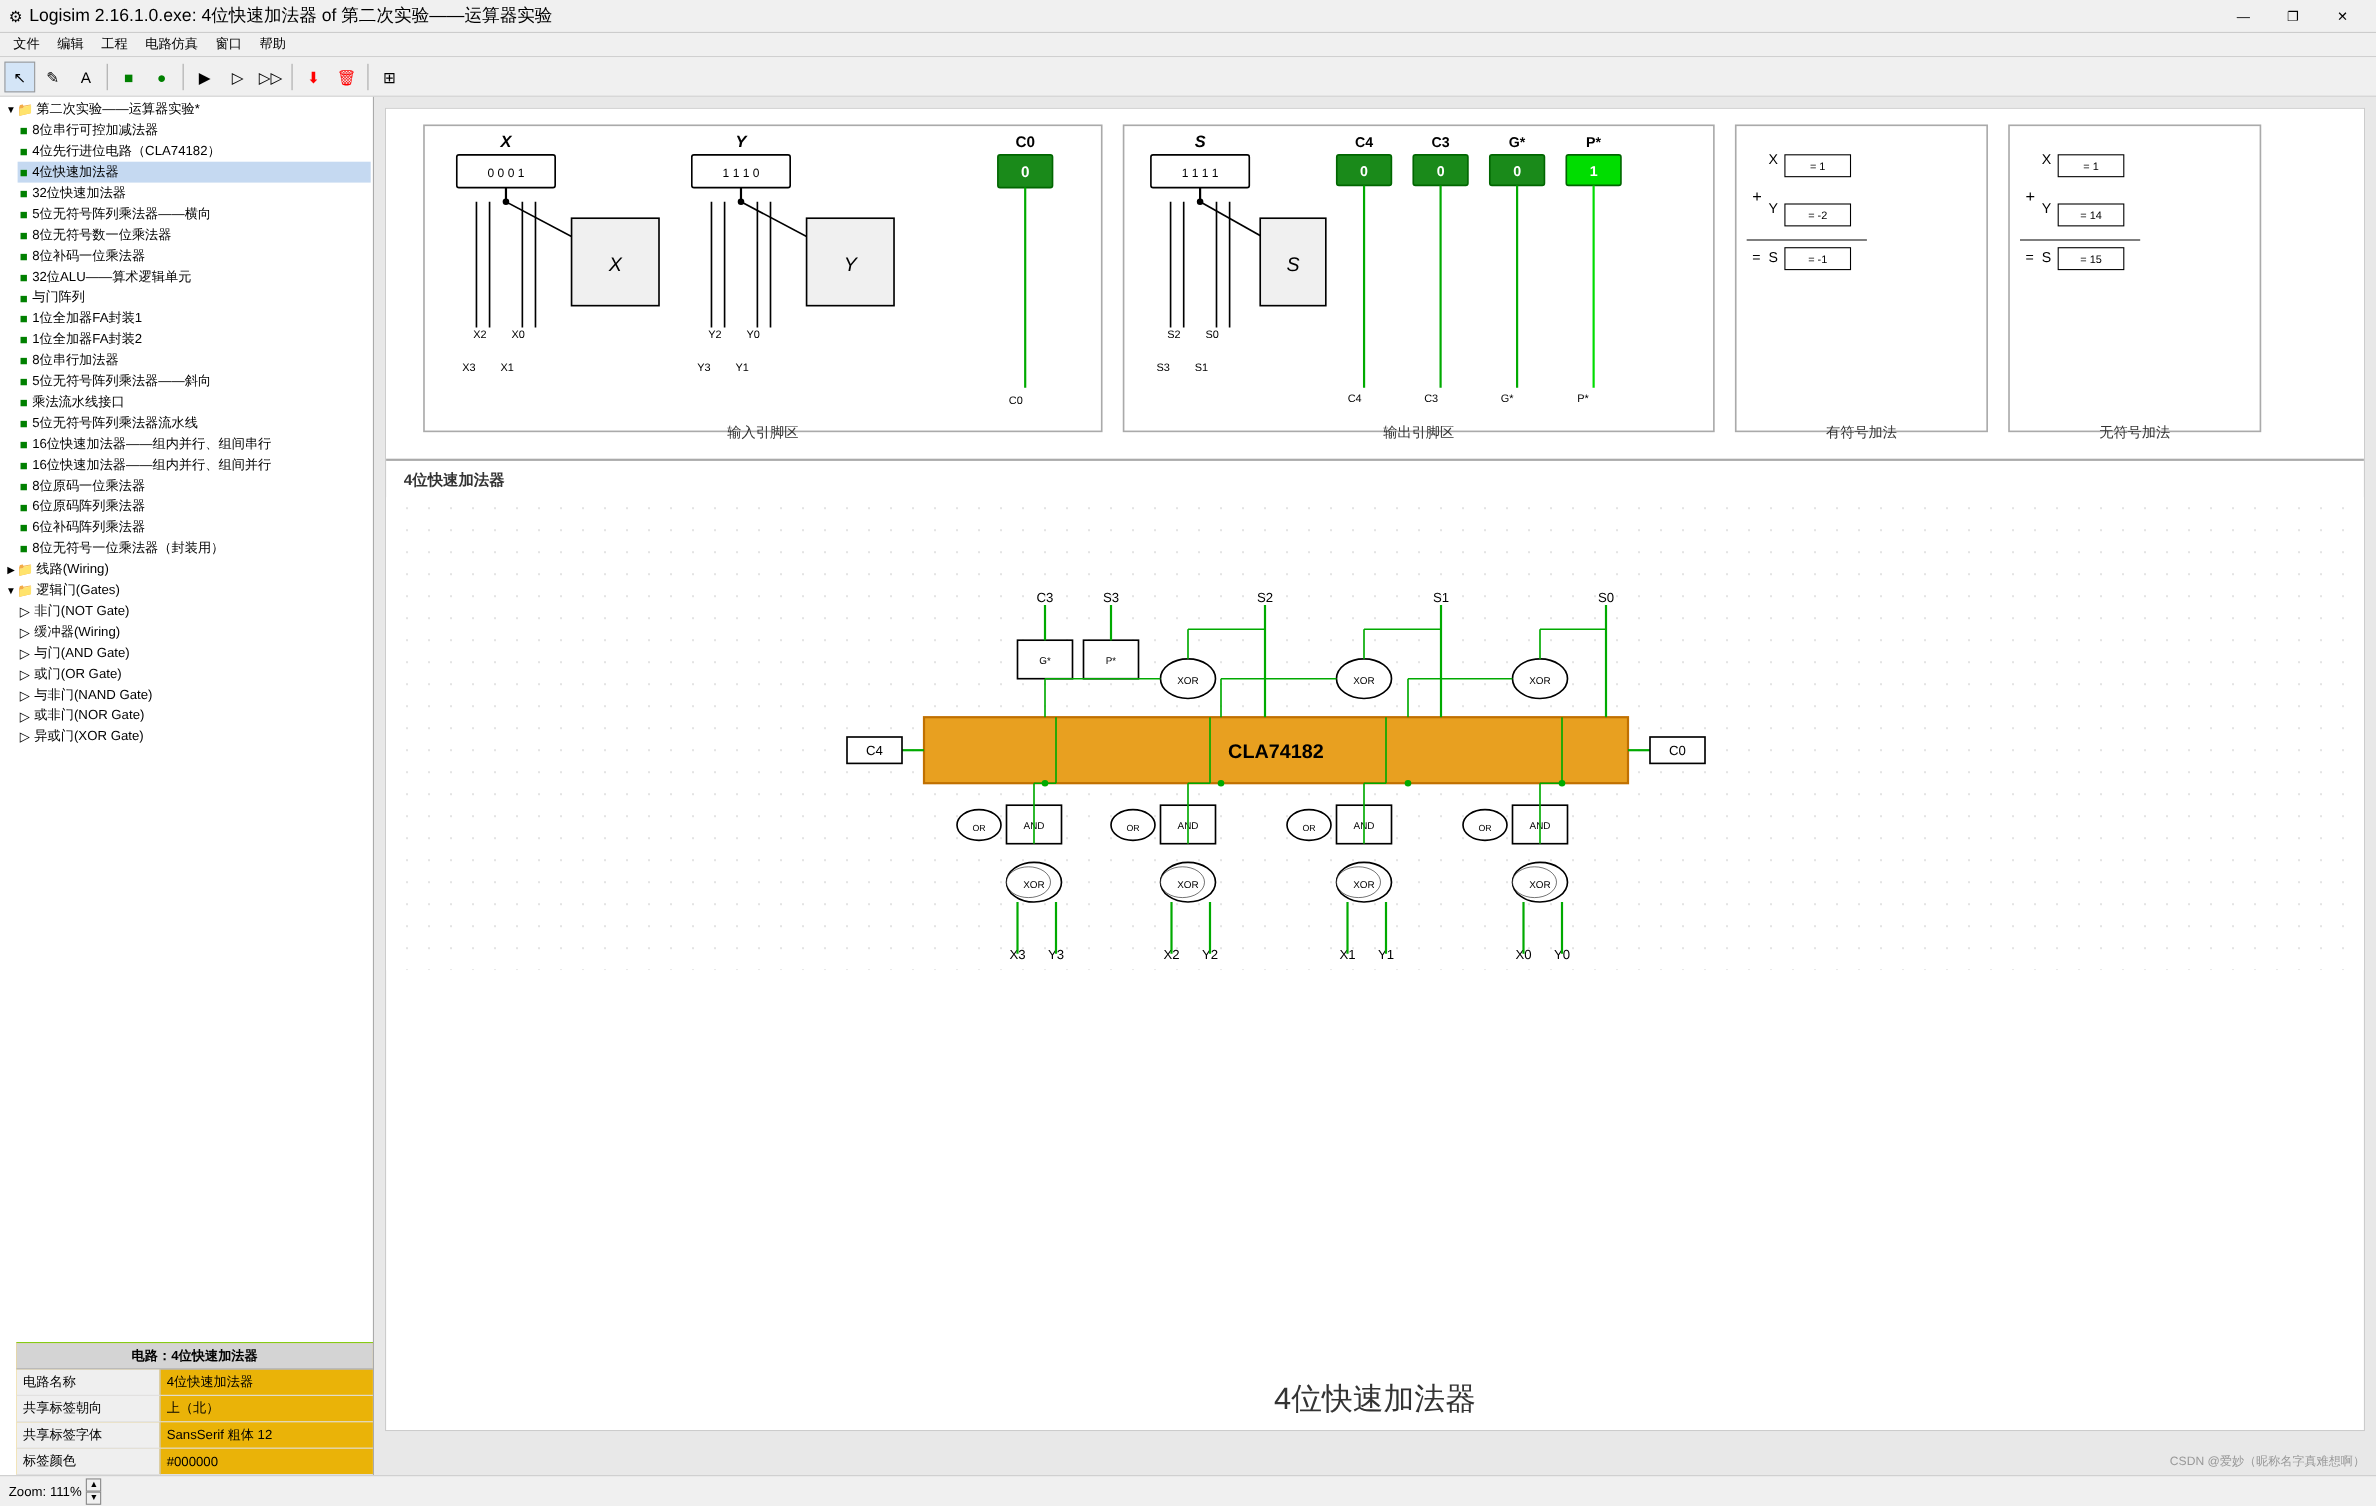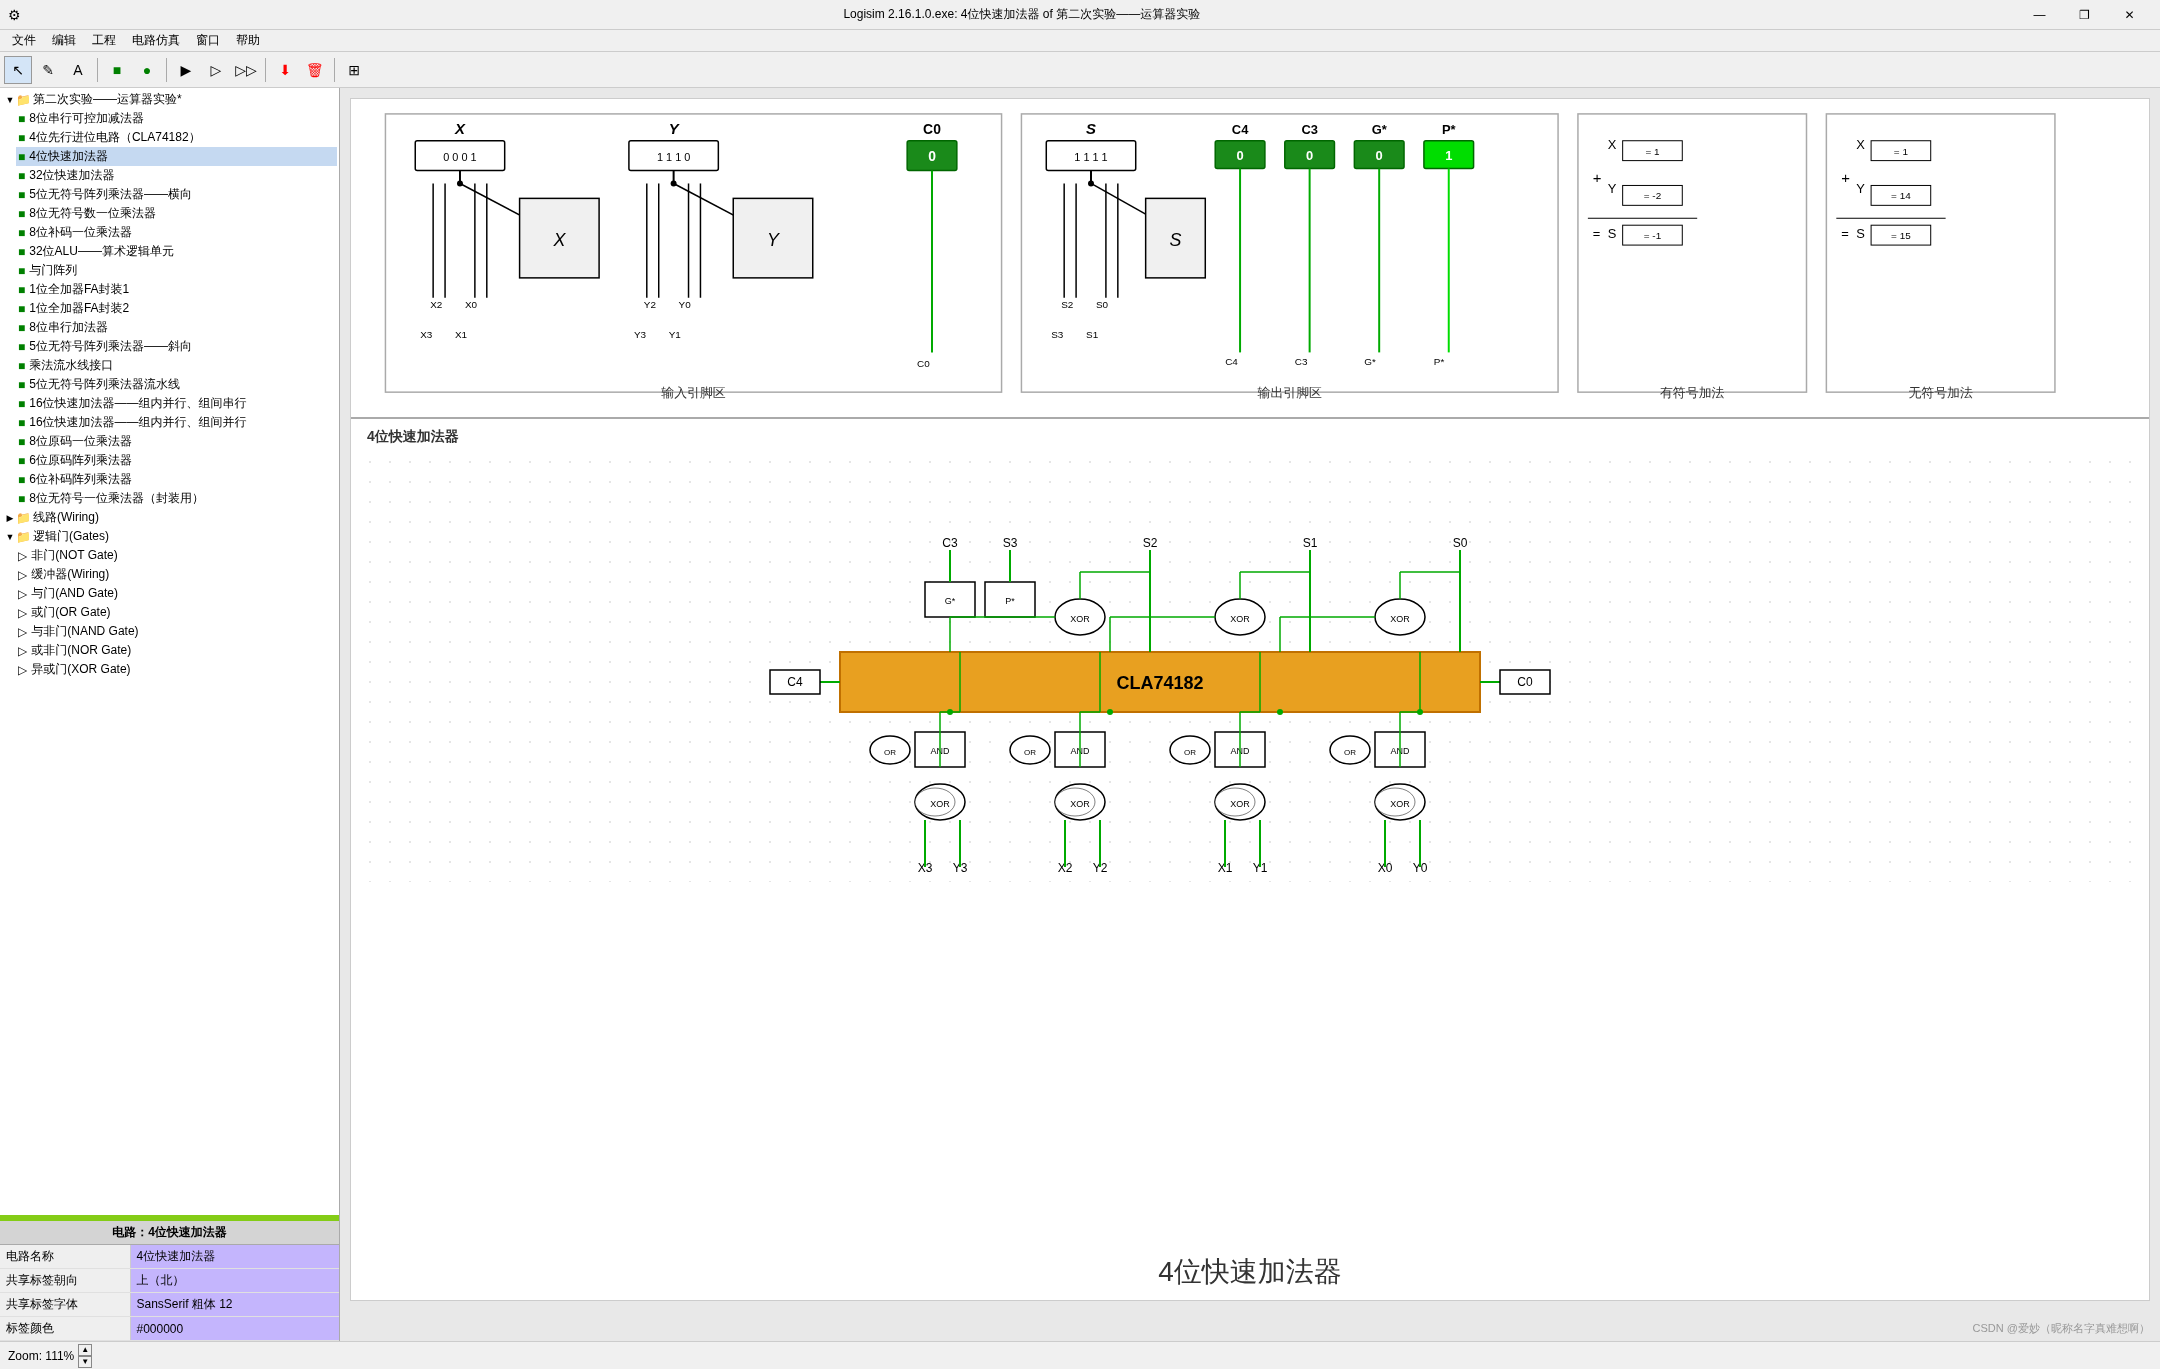"Logisim 2.16.1.0.exe: 4位快速加法器 of" span { font-size: 12px -> 16px; text-align: center -> none }
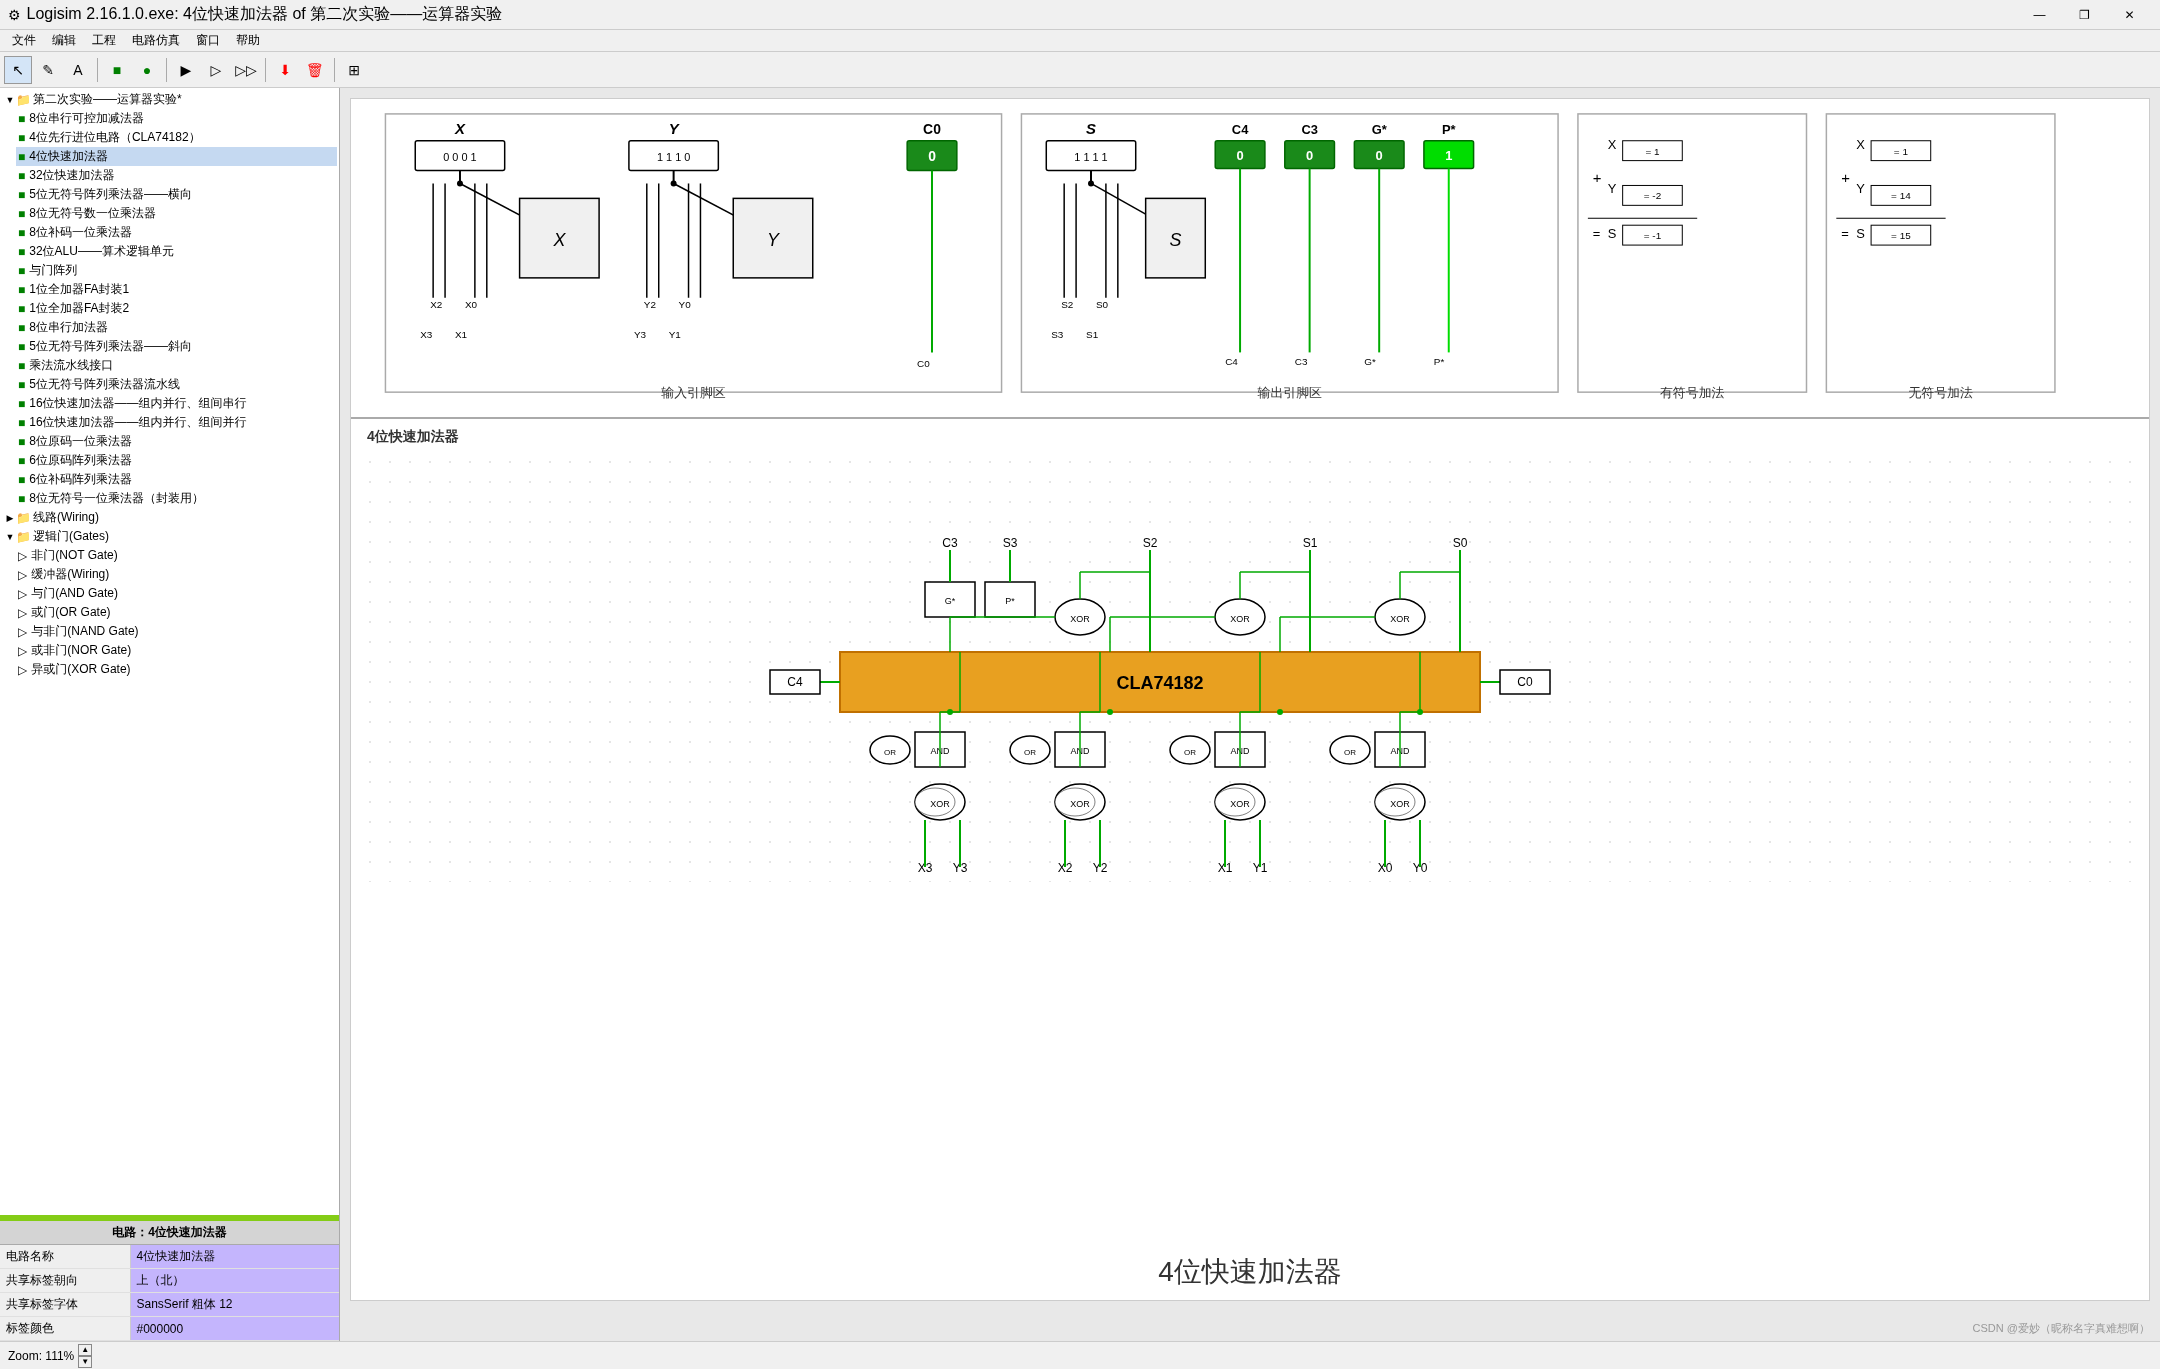"电路：4位快速加法器" #props-panel { background: #c4b5fd -> #eab308; border-top: 6px solid #84cc16 -> 1px solid #84cc16; margin-left: none -> 15px }
